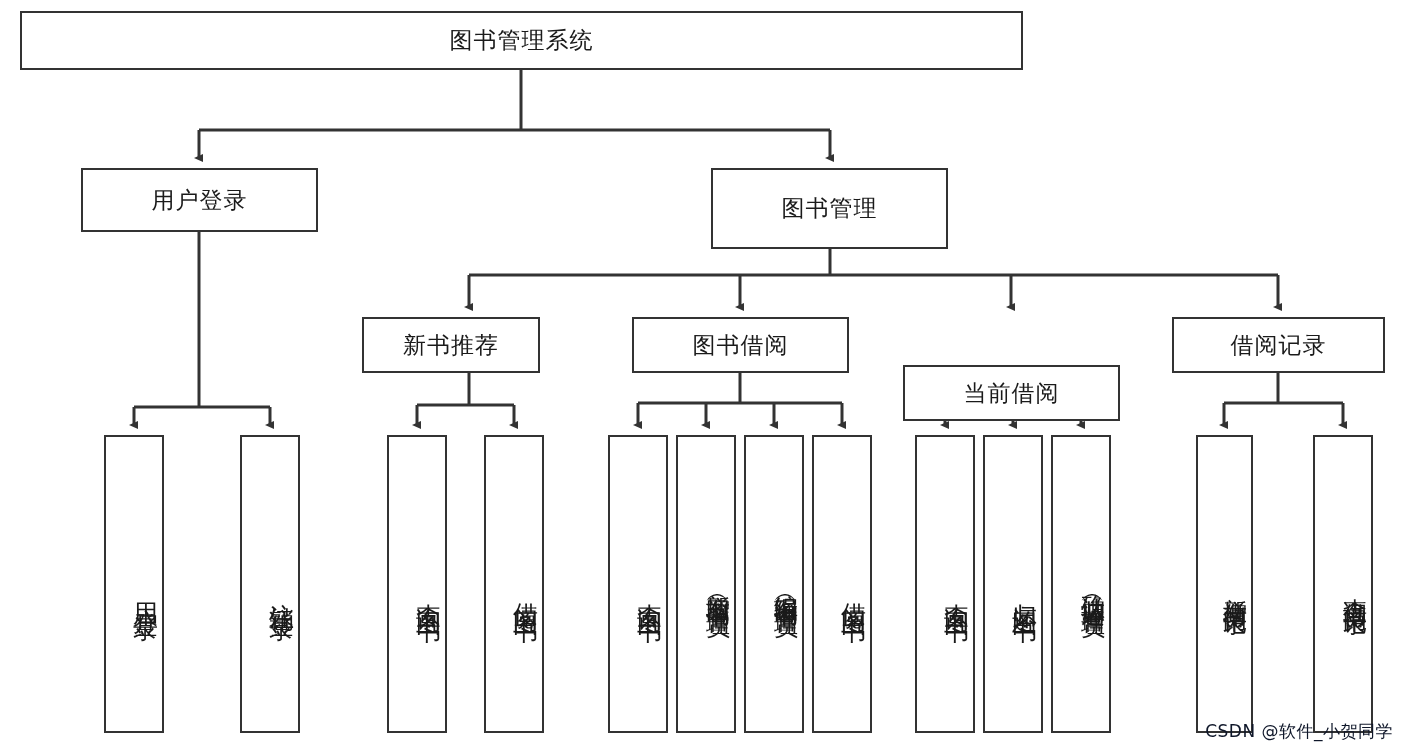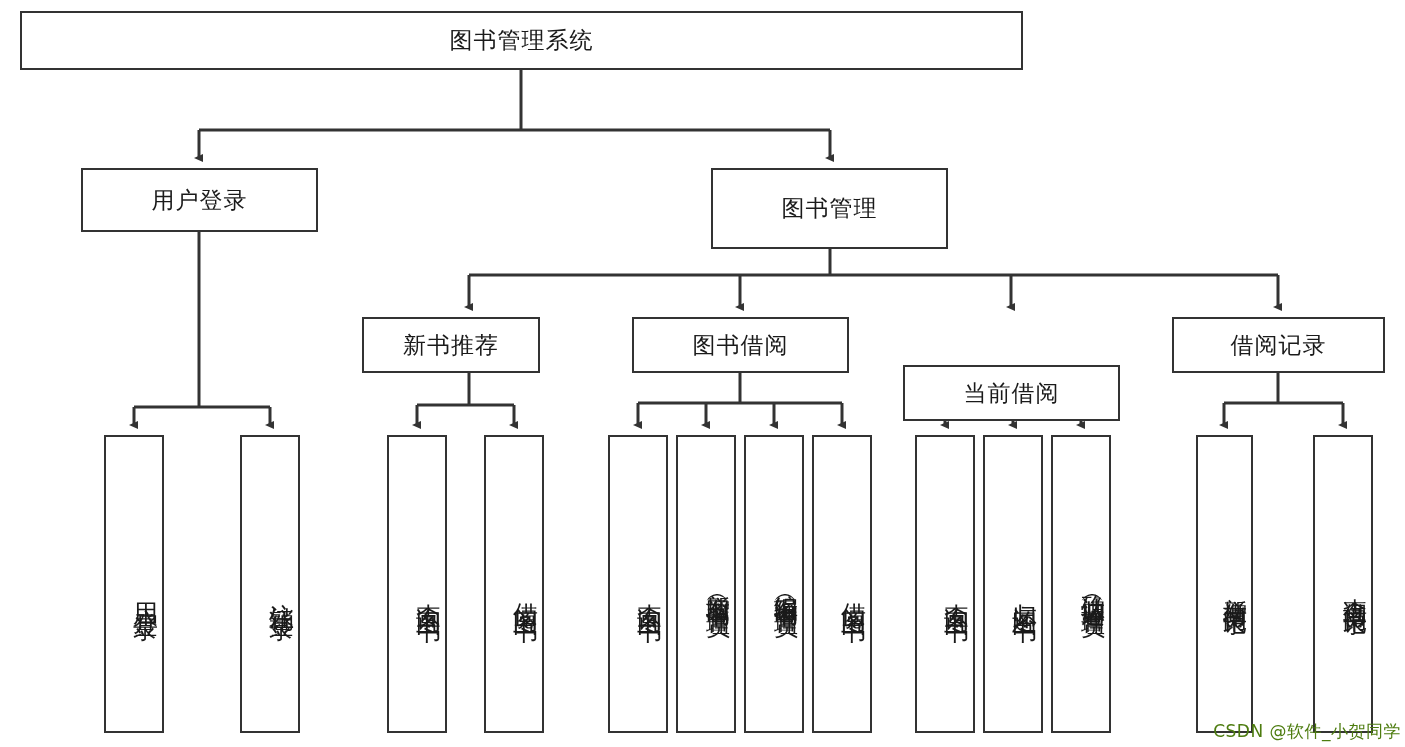"CSDN @软件_小贺同学" #watermark { color: #4d7c0f -> #0f172a; right: 4px -> 12px }
